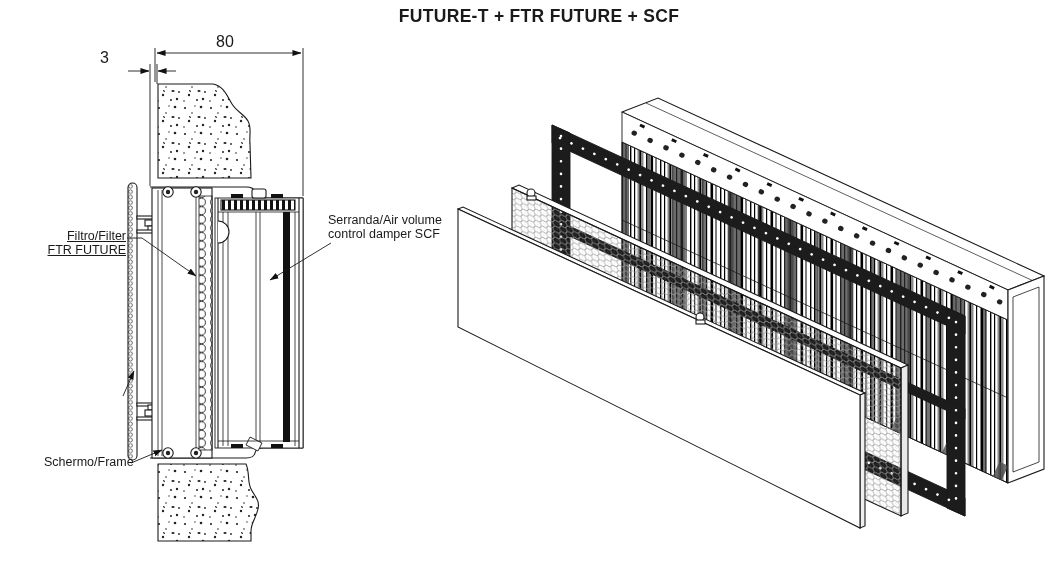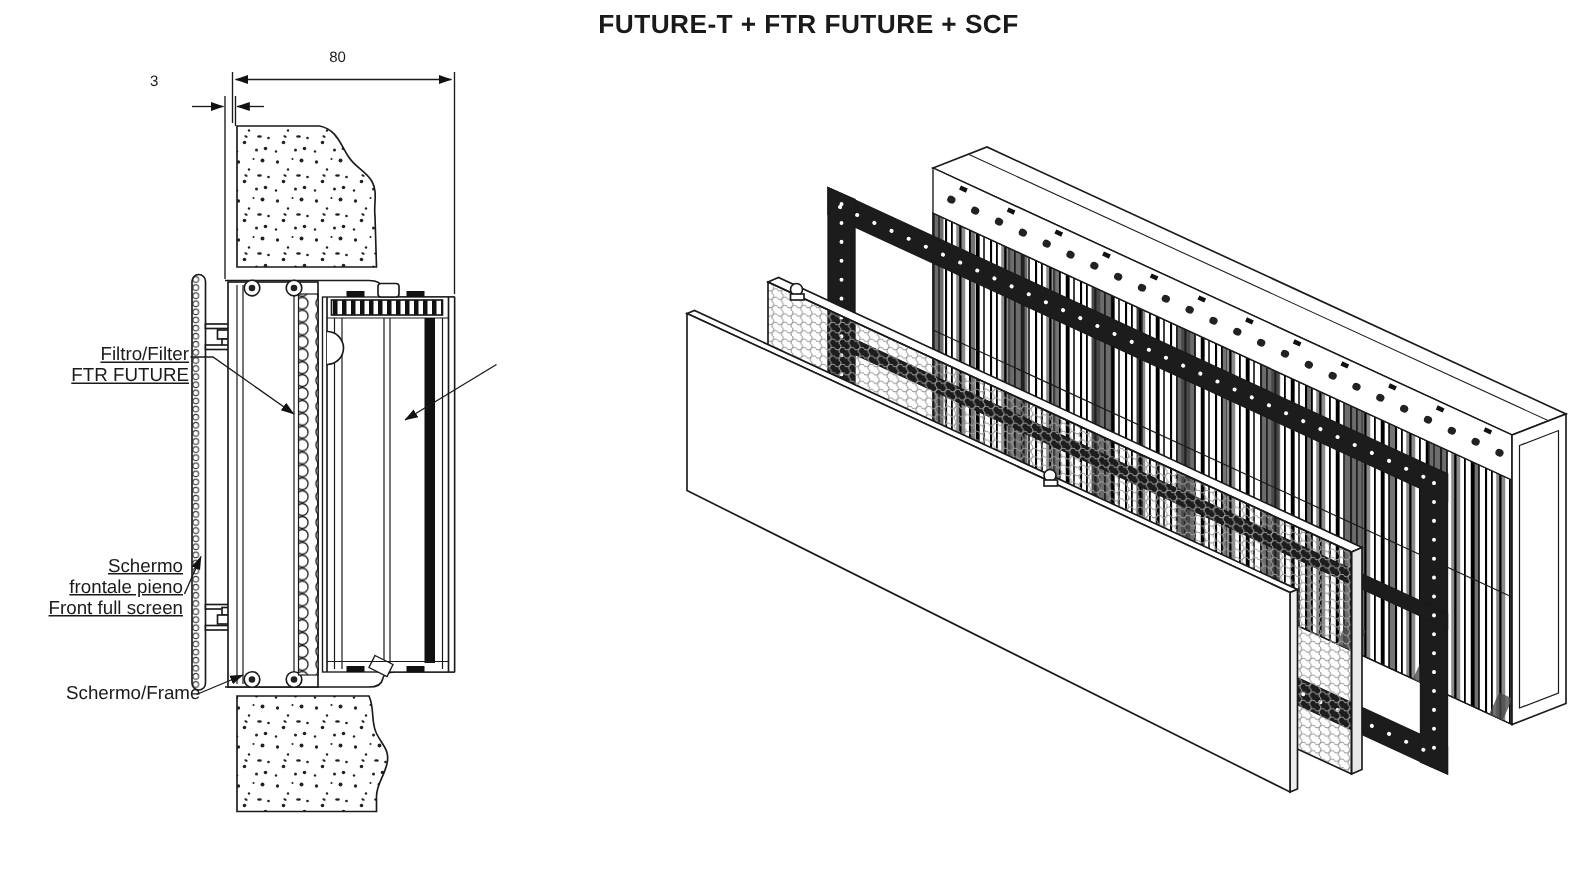"80" .dim { font-size: 10px -> 16px }
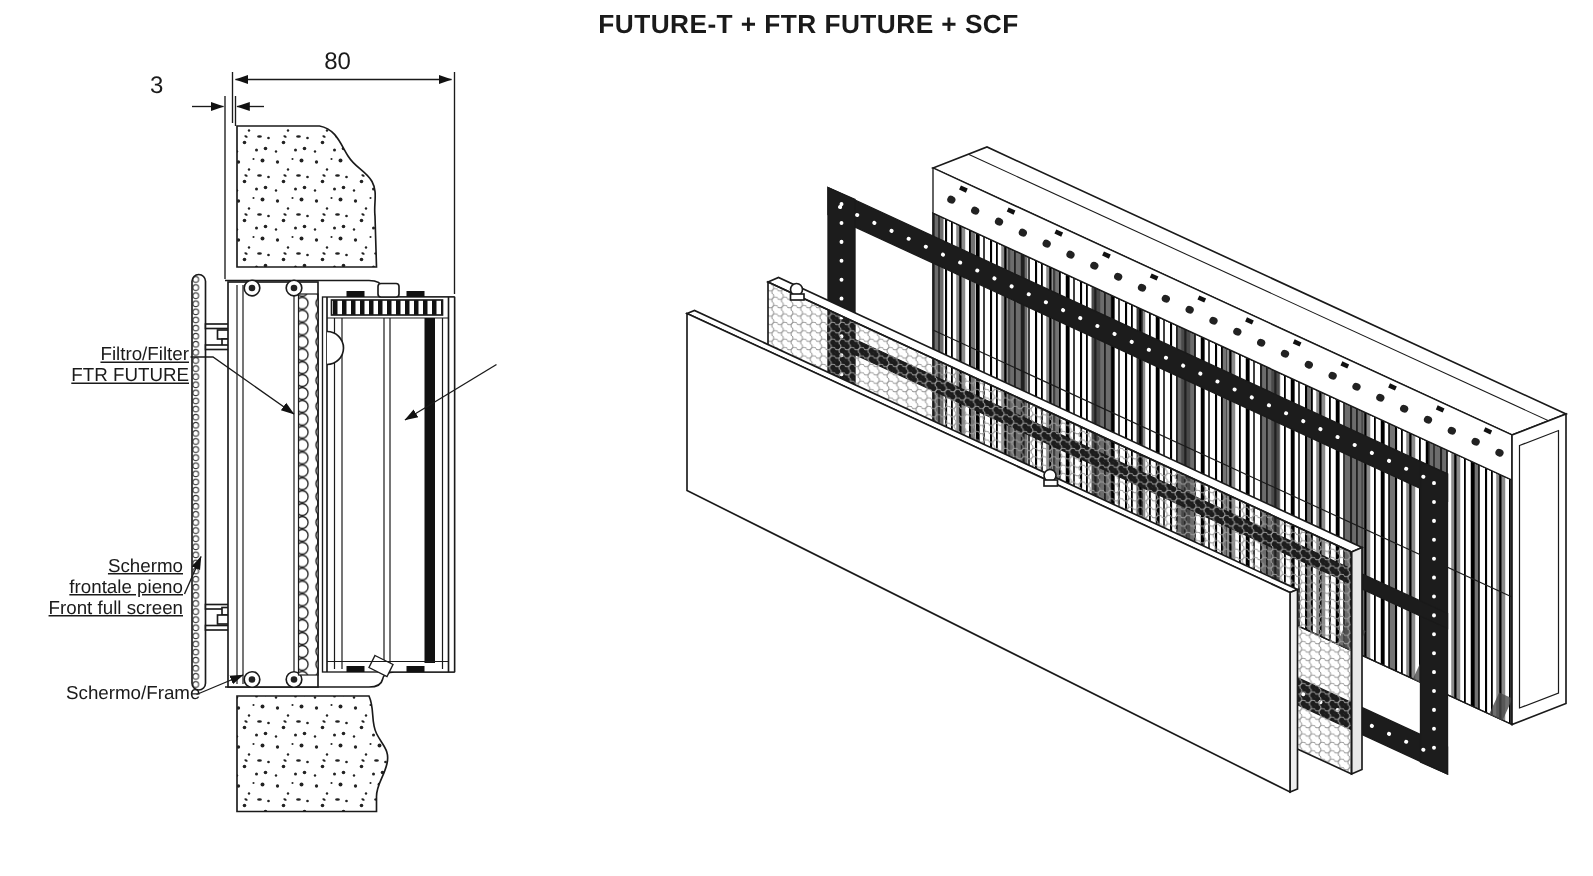"Serranda/Air volume" div.lbl { html: none -> <div> <div>Serranda/Air volume</div> <div>control damper SCF</div> </div> }
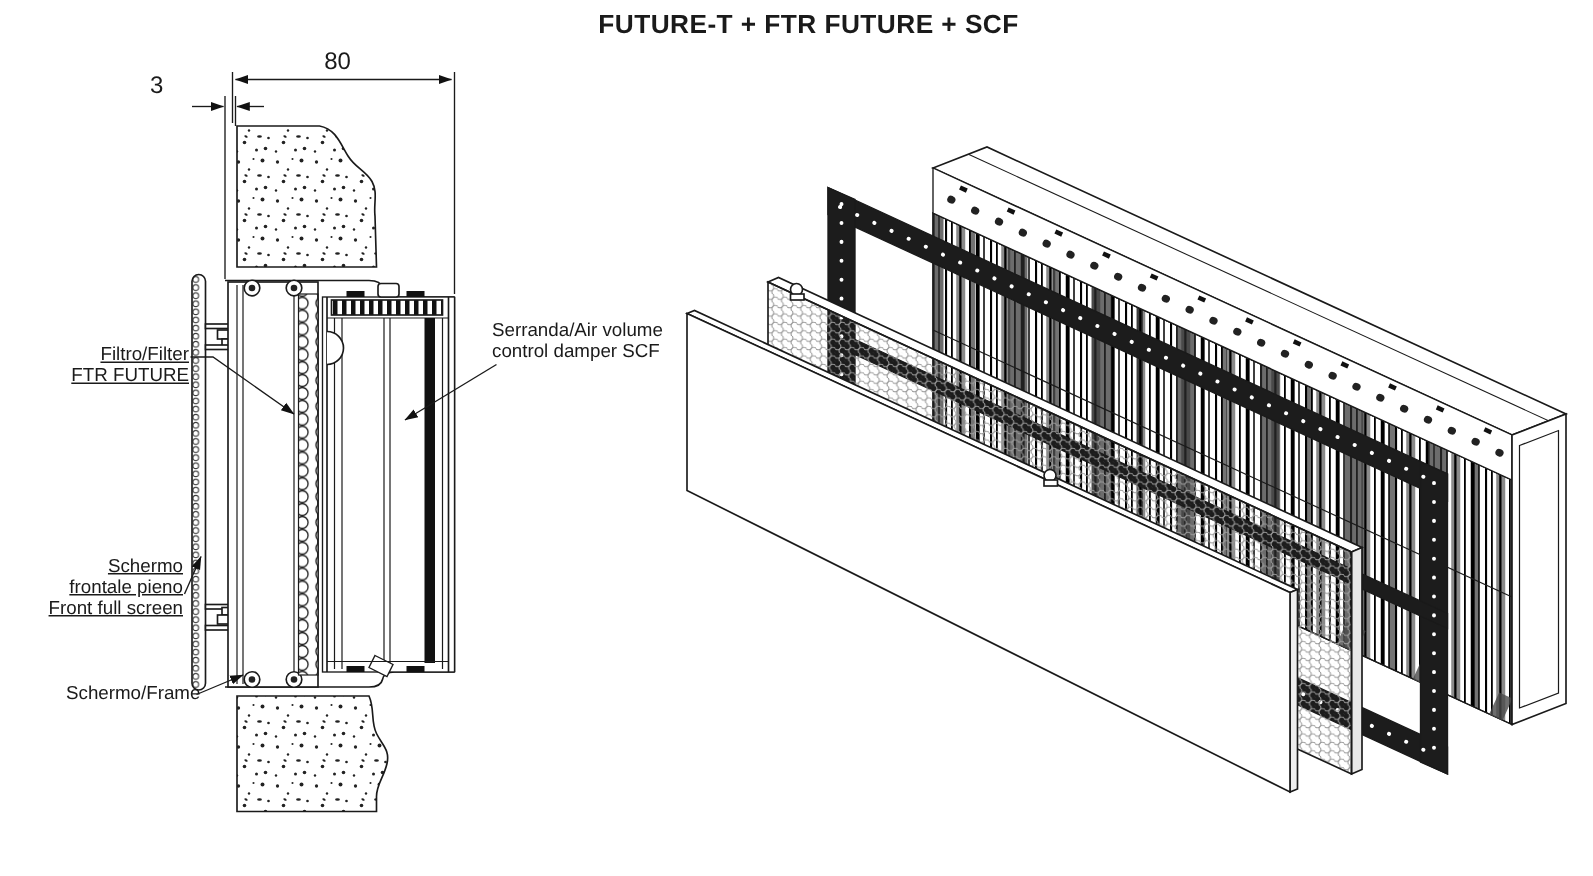"Schermo" div.lbl { html: <div> <div>Schermo</div> <div>frontale pieno</div> <div>Front full screen</div> </div> -> none }
